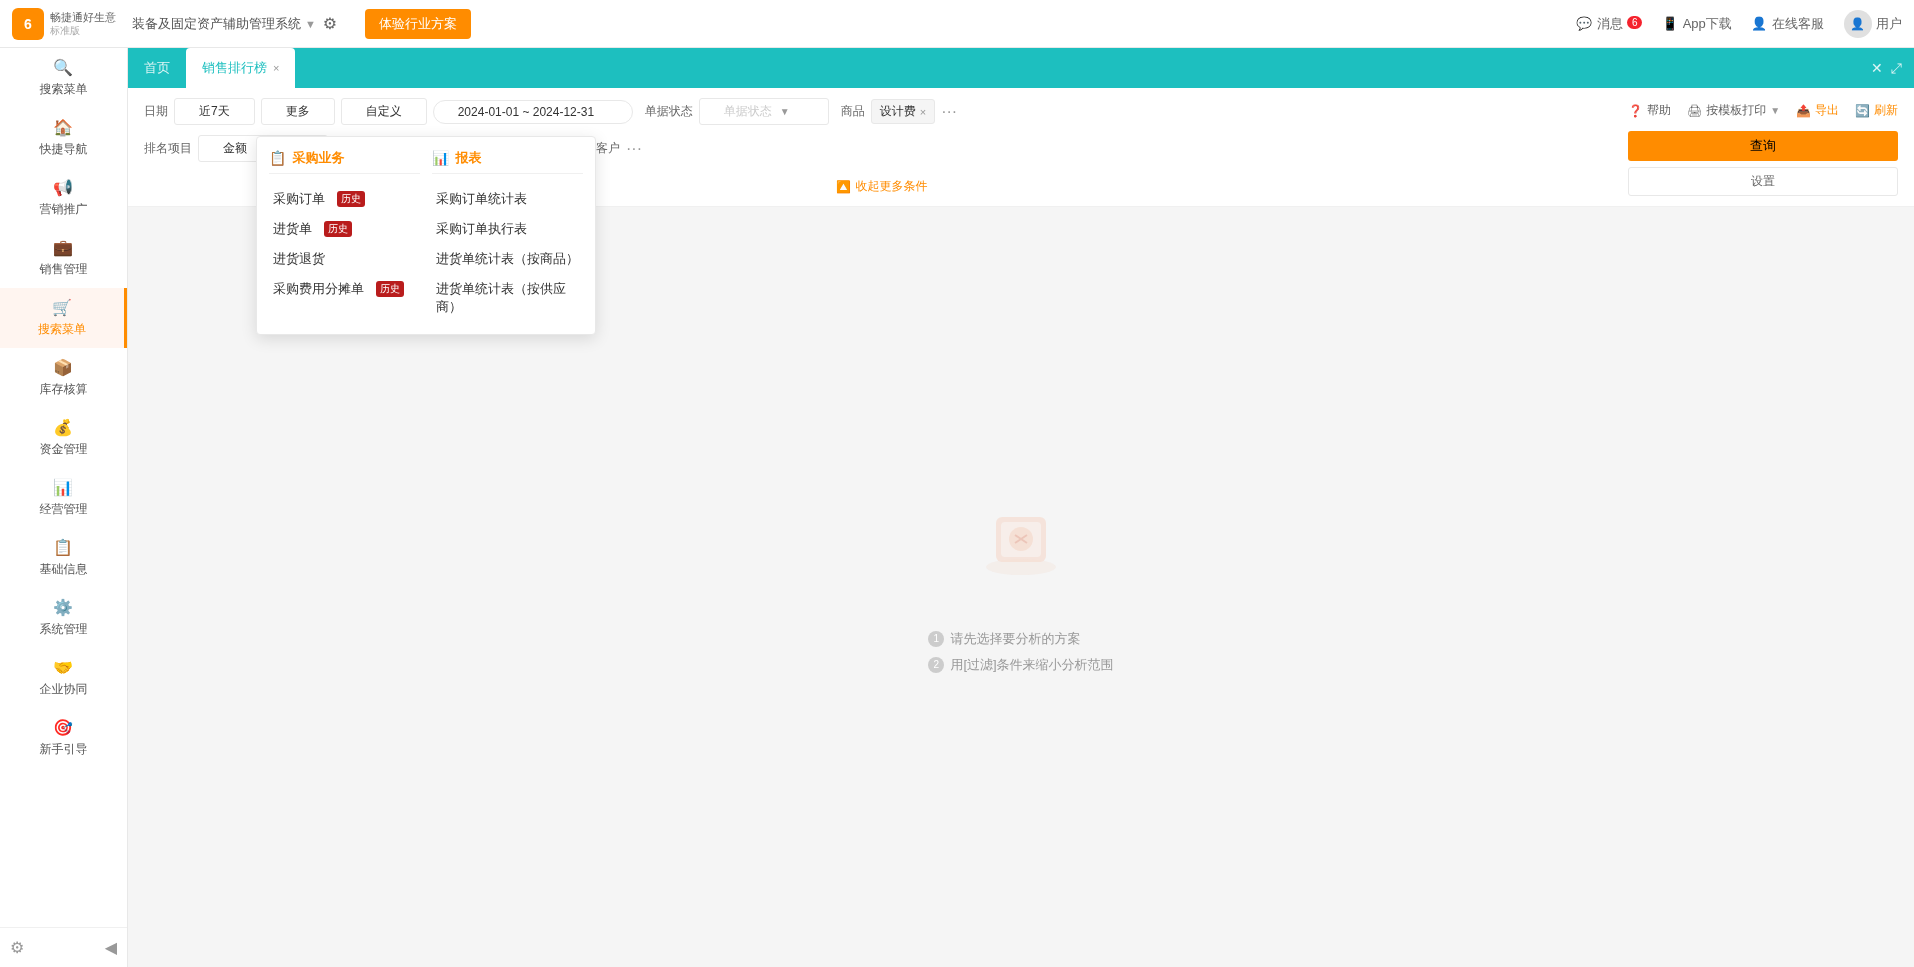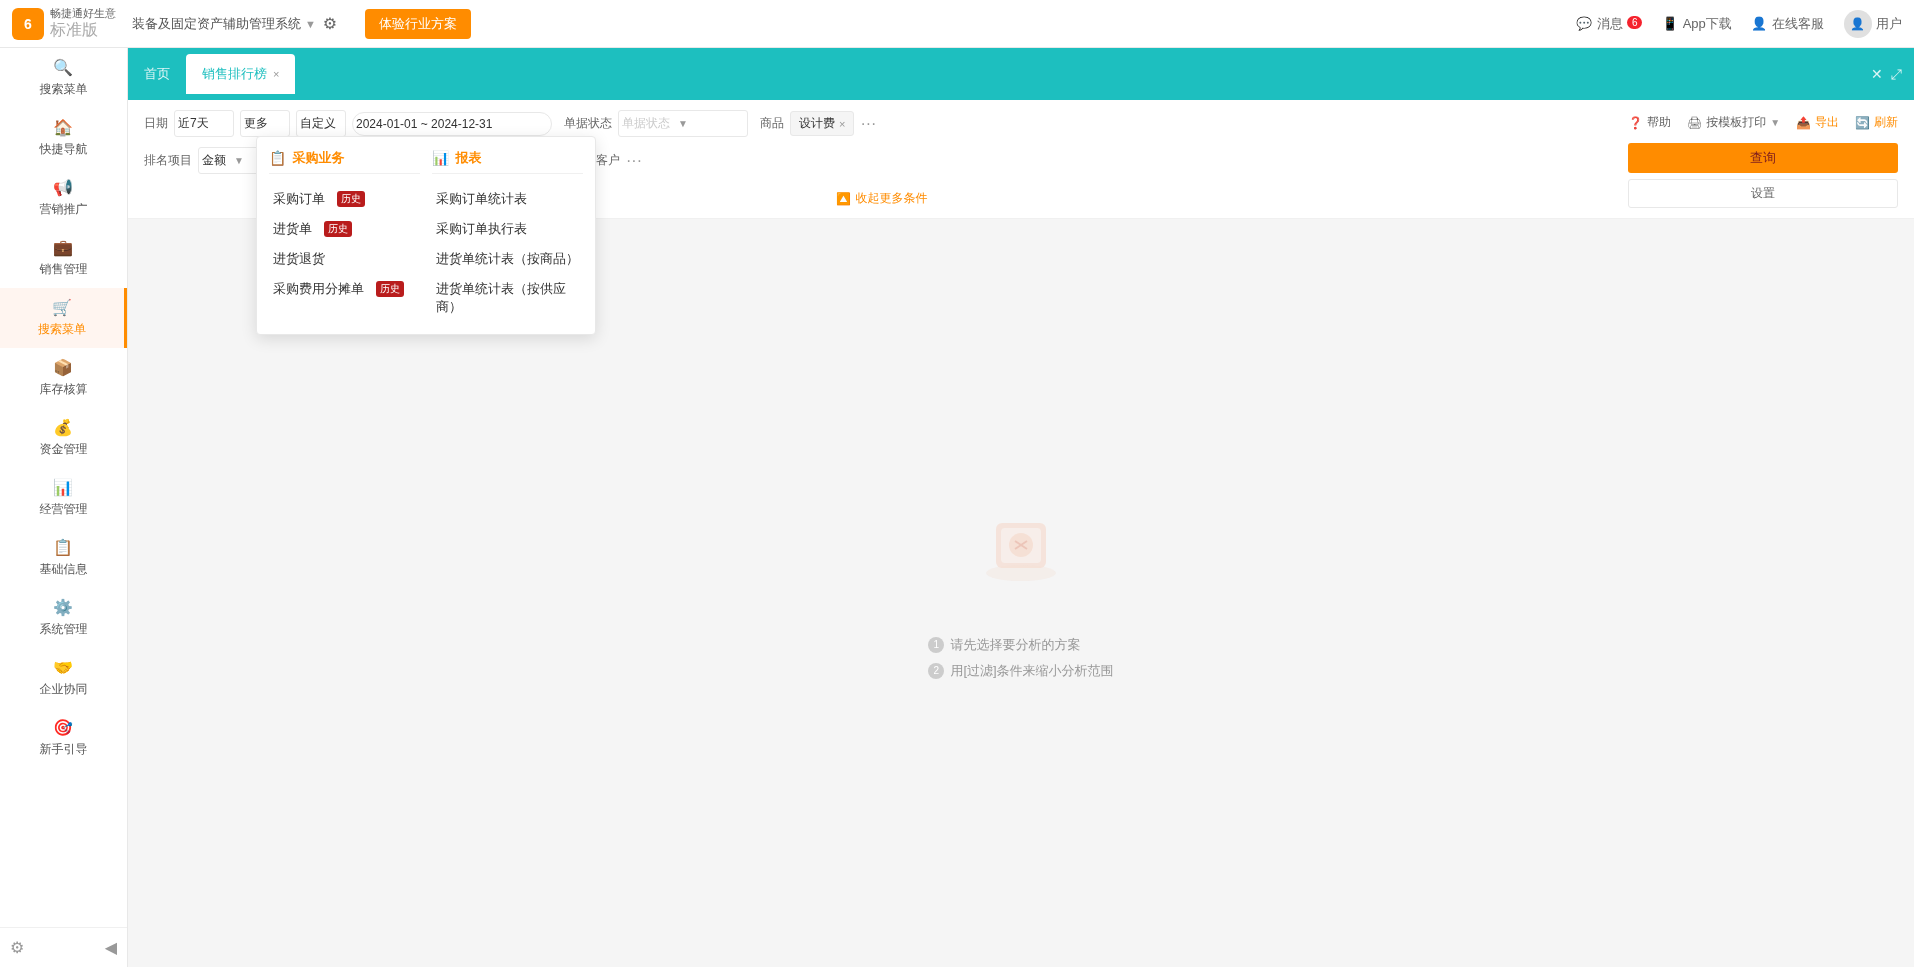"标准版" div { font-size: 16px -> 10px }
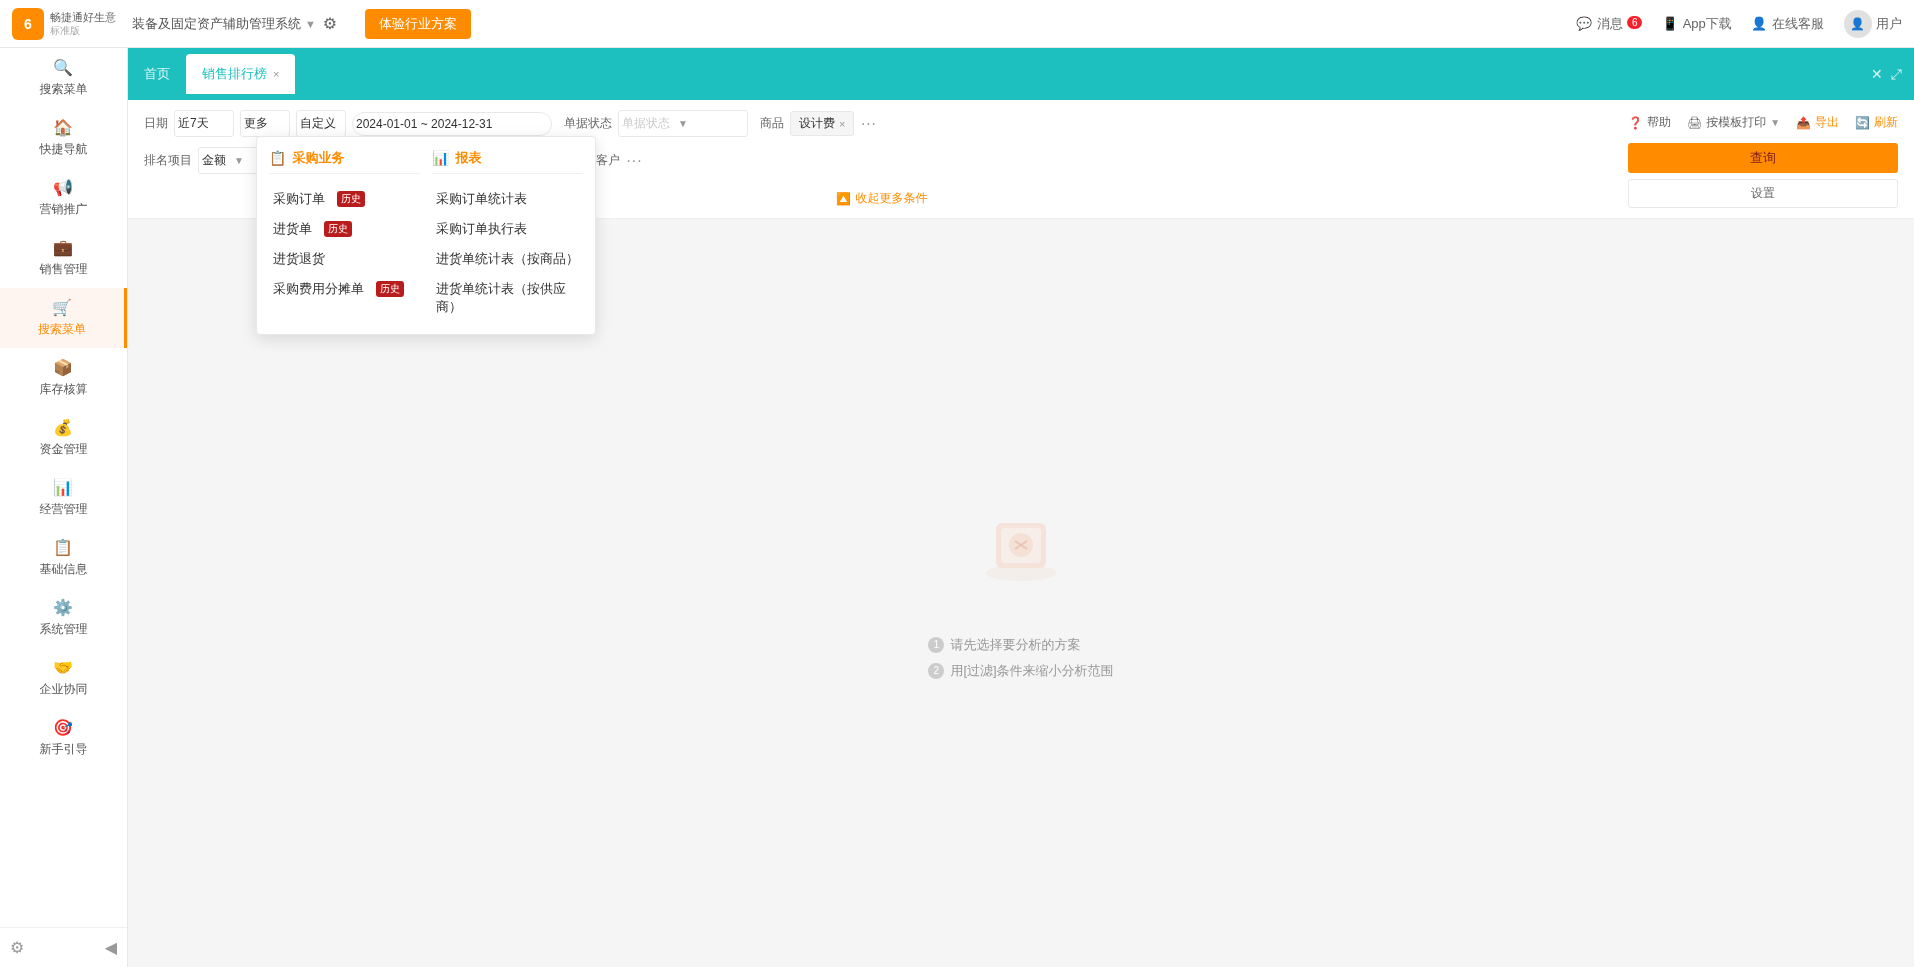"首页" .tab-bar { height: 52px -> 40px }
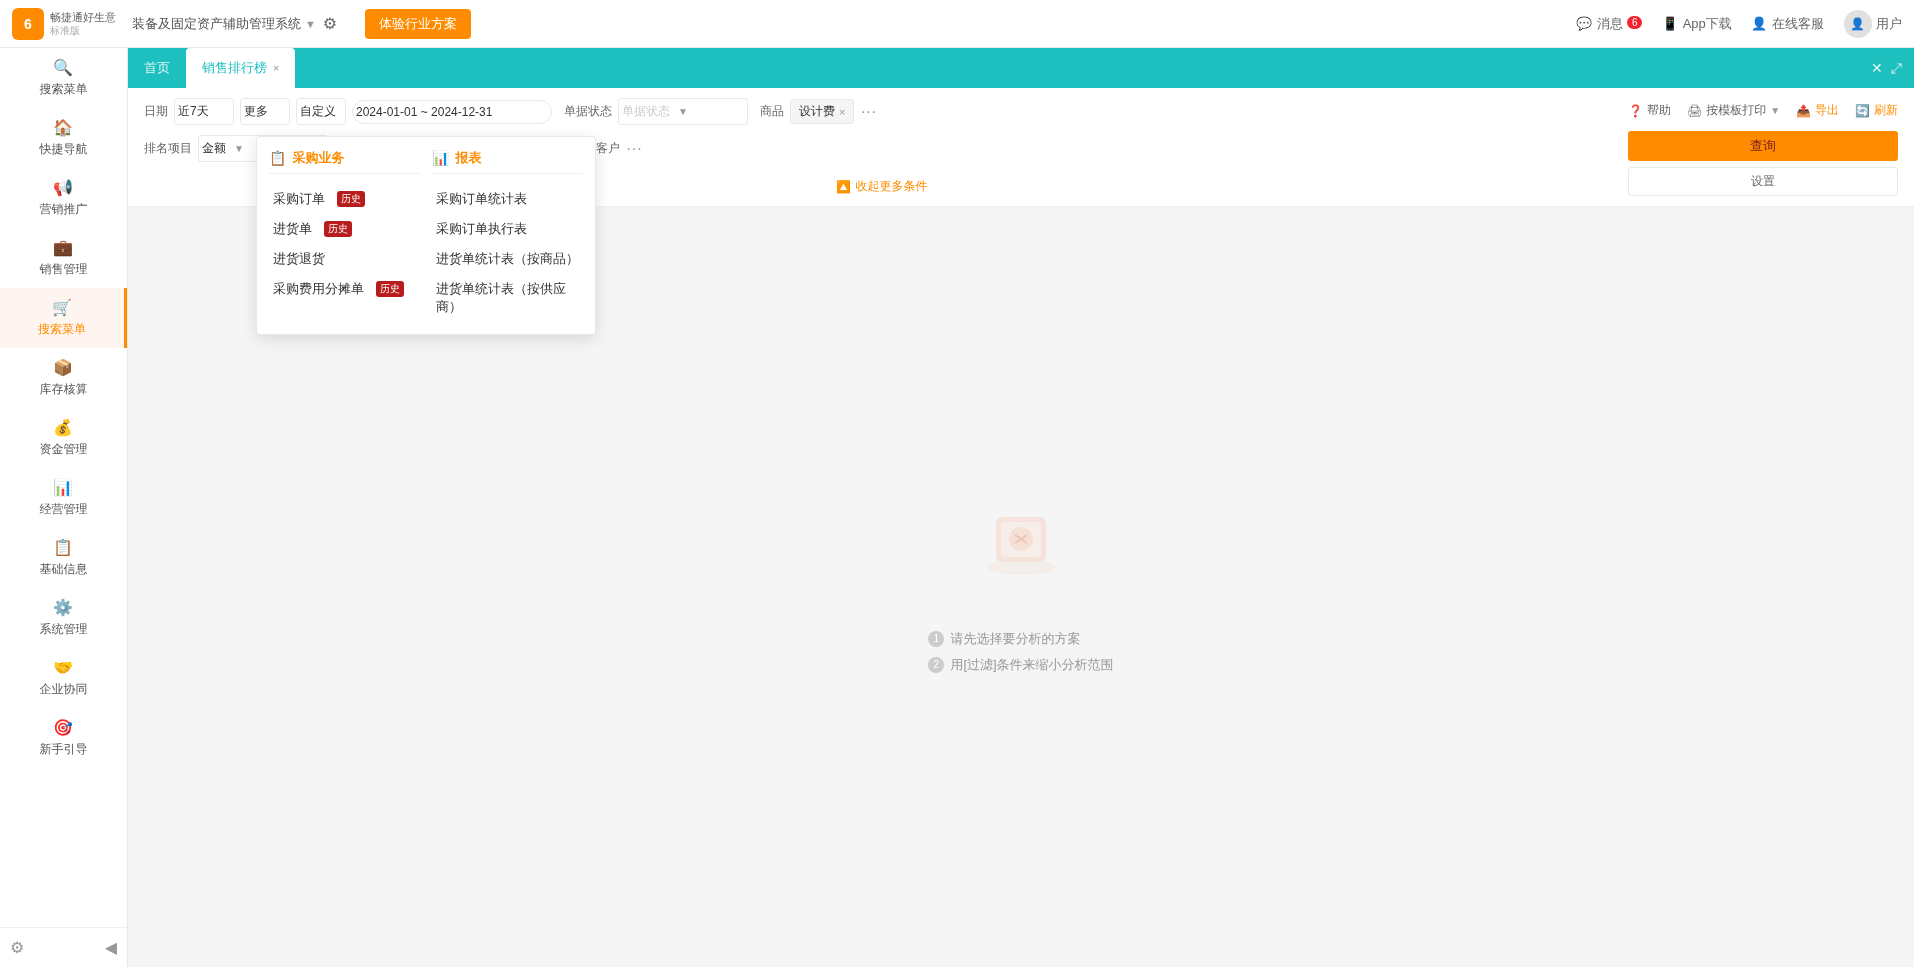"近7天" .filter-control { padding: 4px 3px -> 4px 24px }
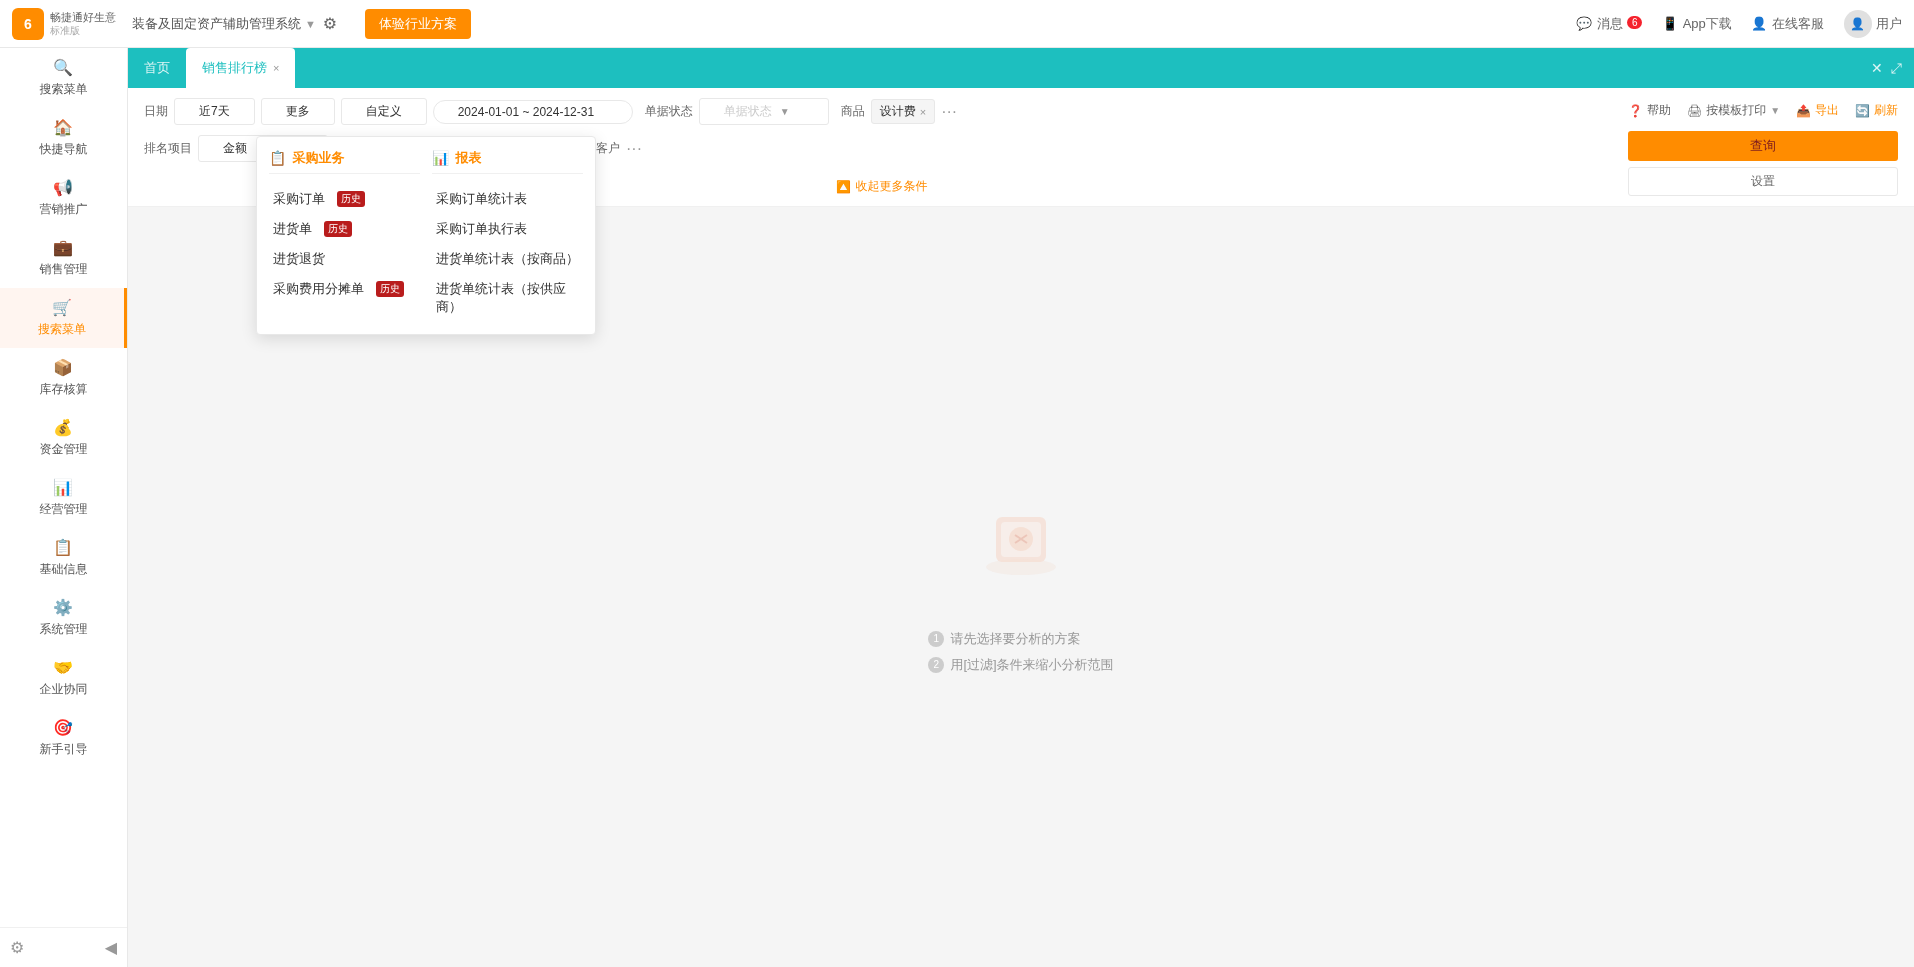"查询" .query-btn { color: #7f1d1d -> #000000 }
